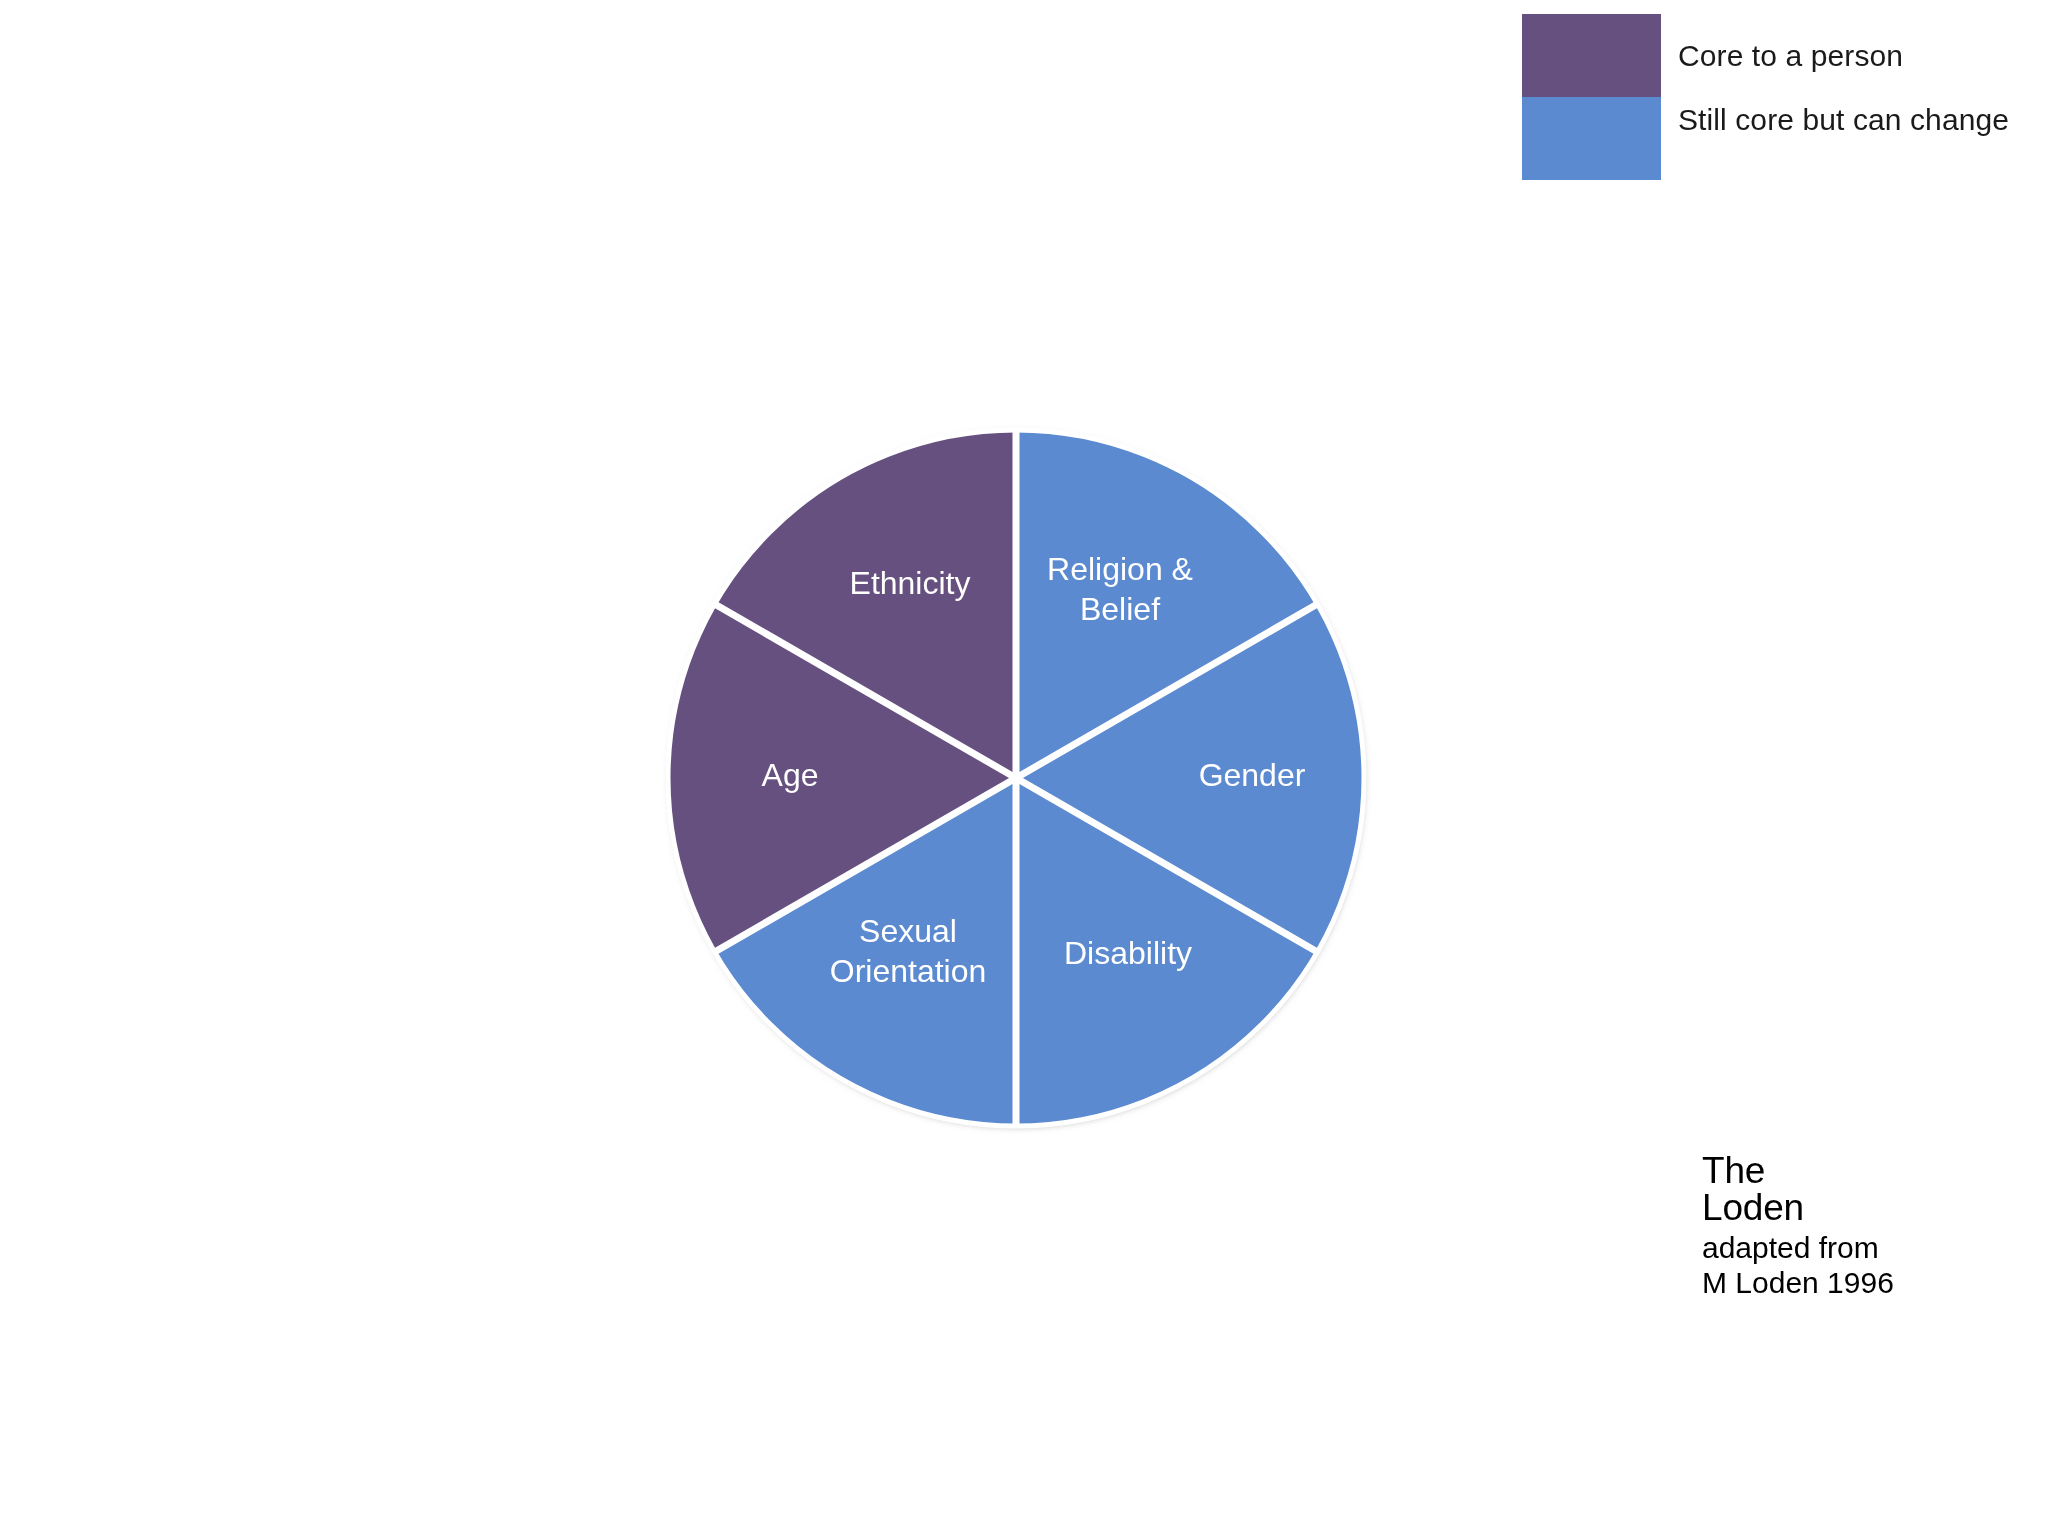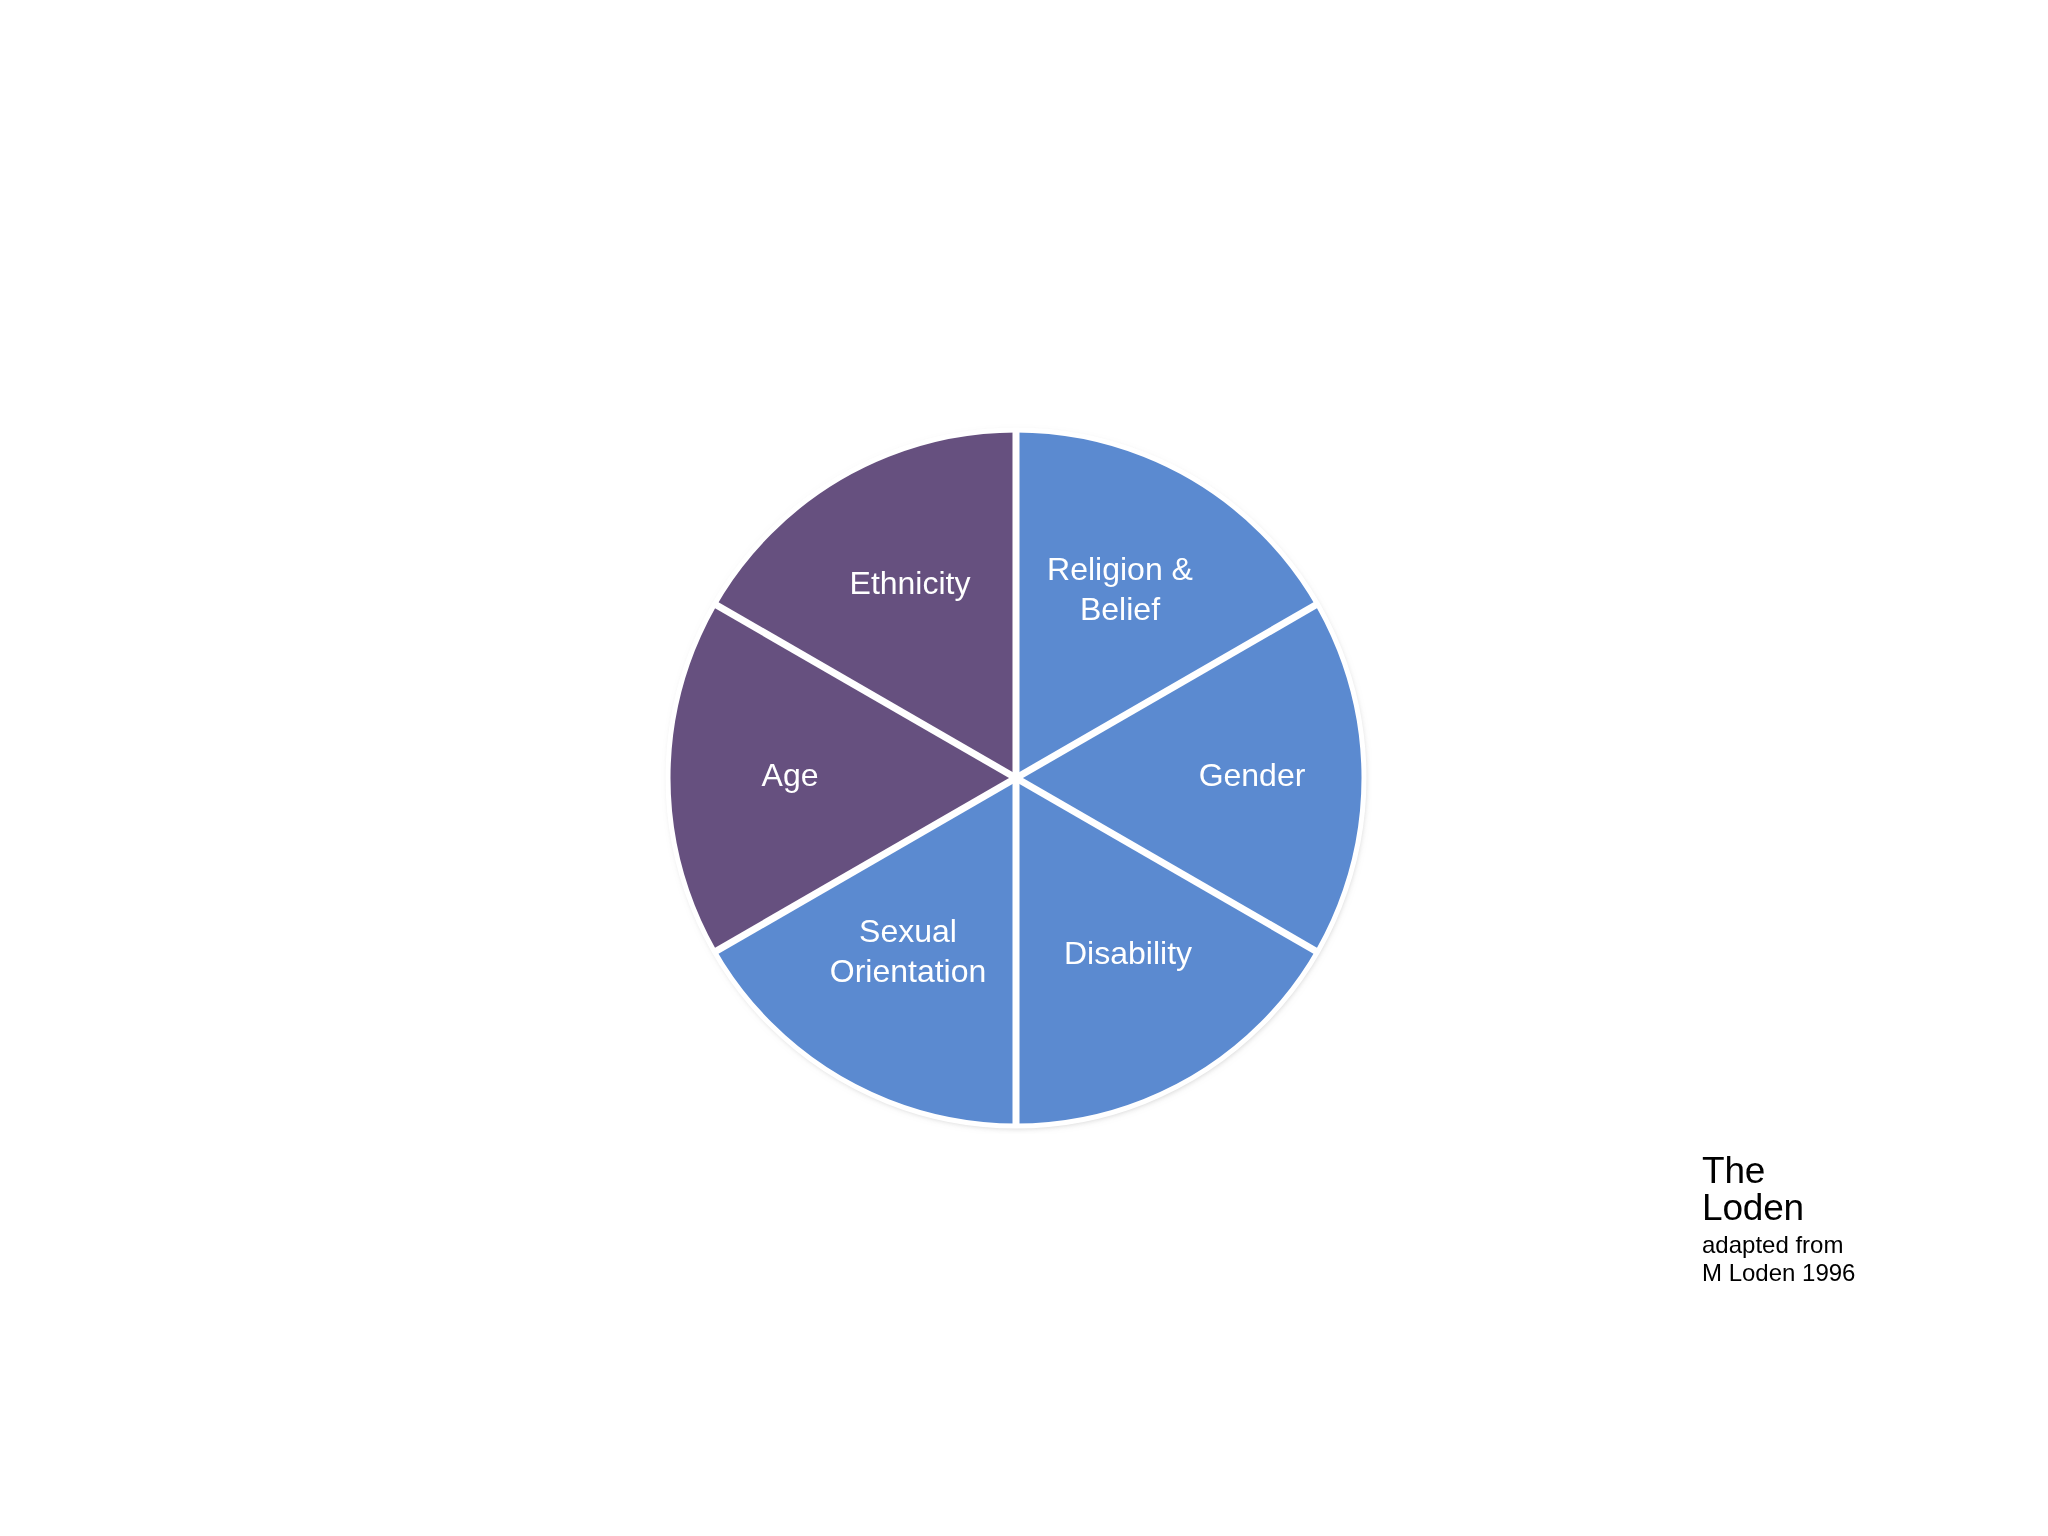"Core to a person" div { html: none -> <div> <div> <div></div> <div>Core to a person</div> </div> <div> <div></div> <div>Still core but can change</div> </div> </div> }
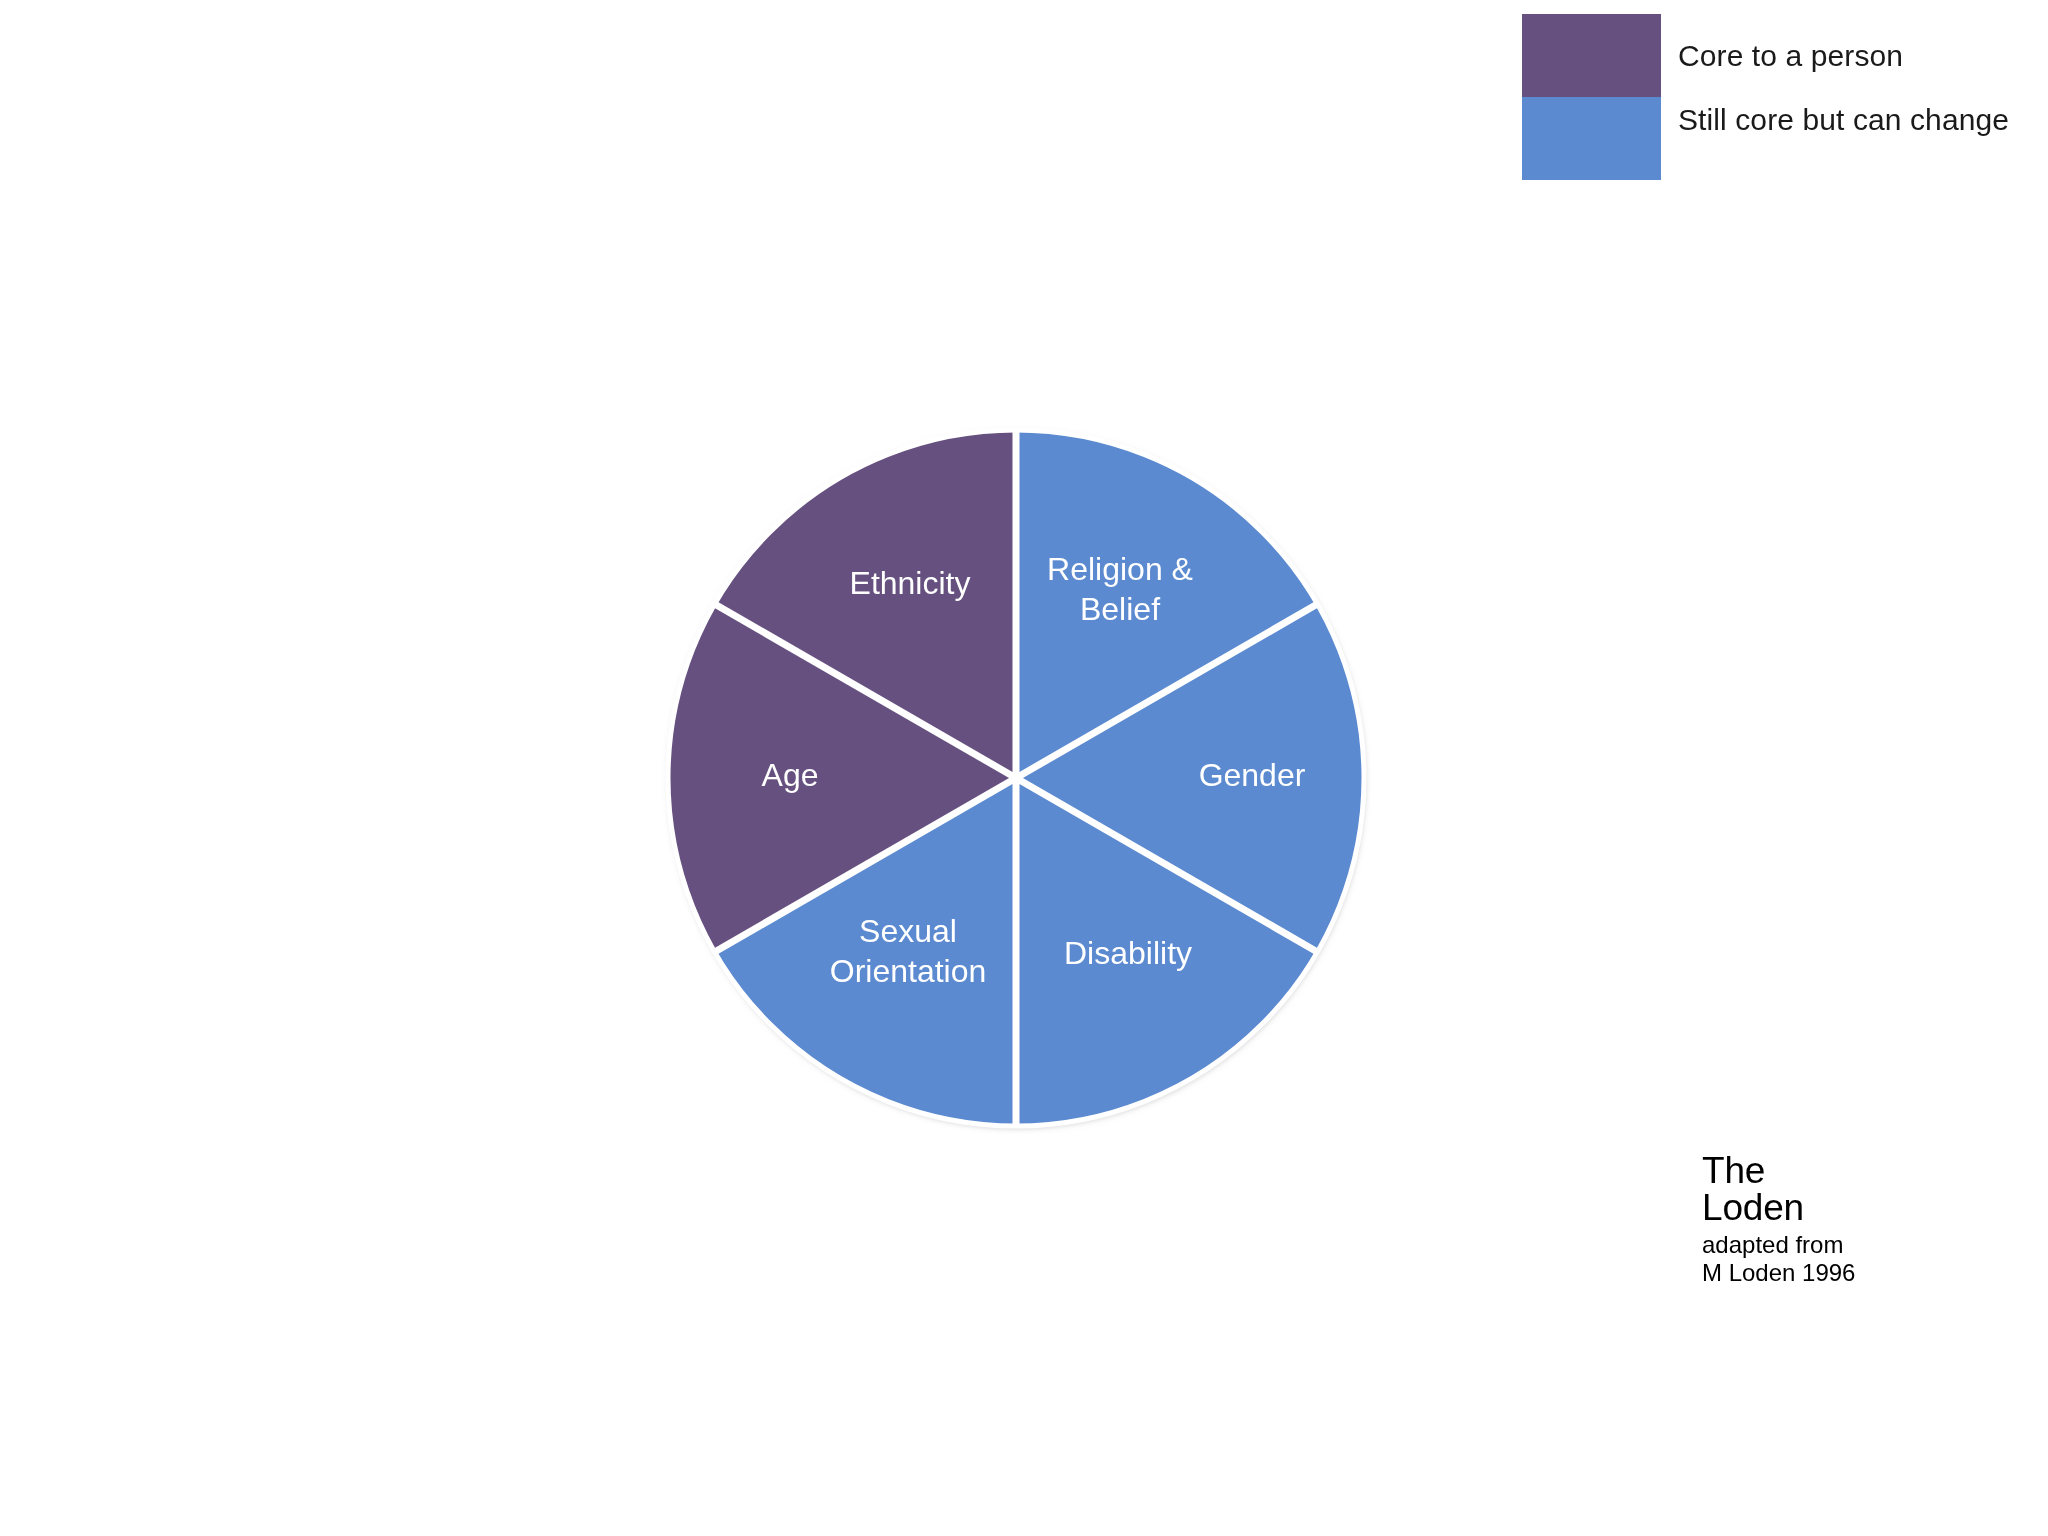"adapted from" #title-sub { font-size: 24px -> 30px }
